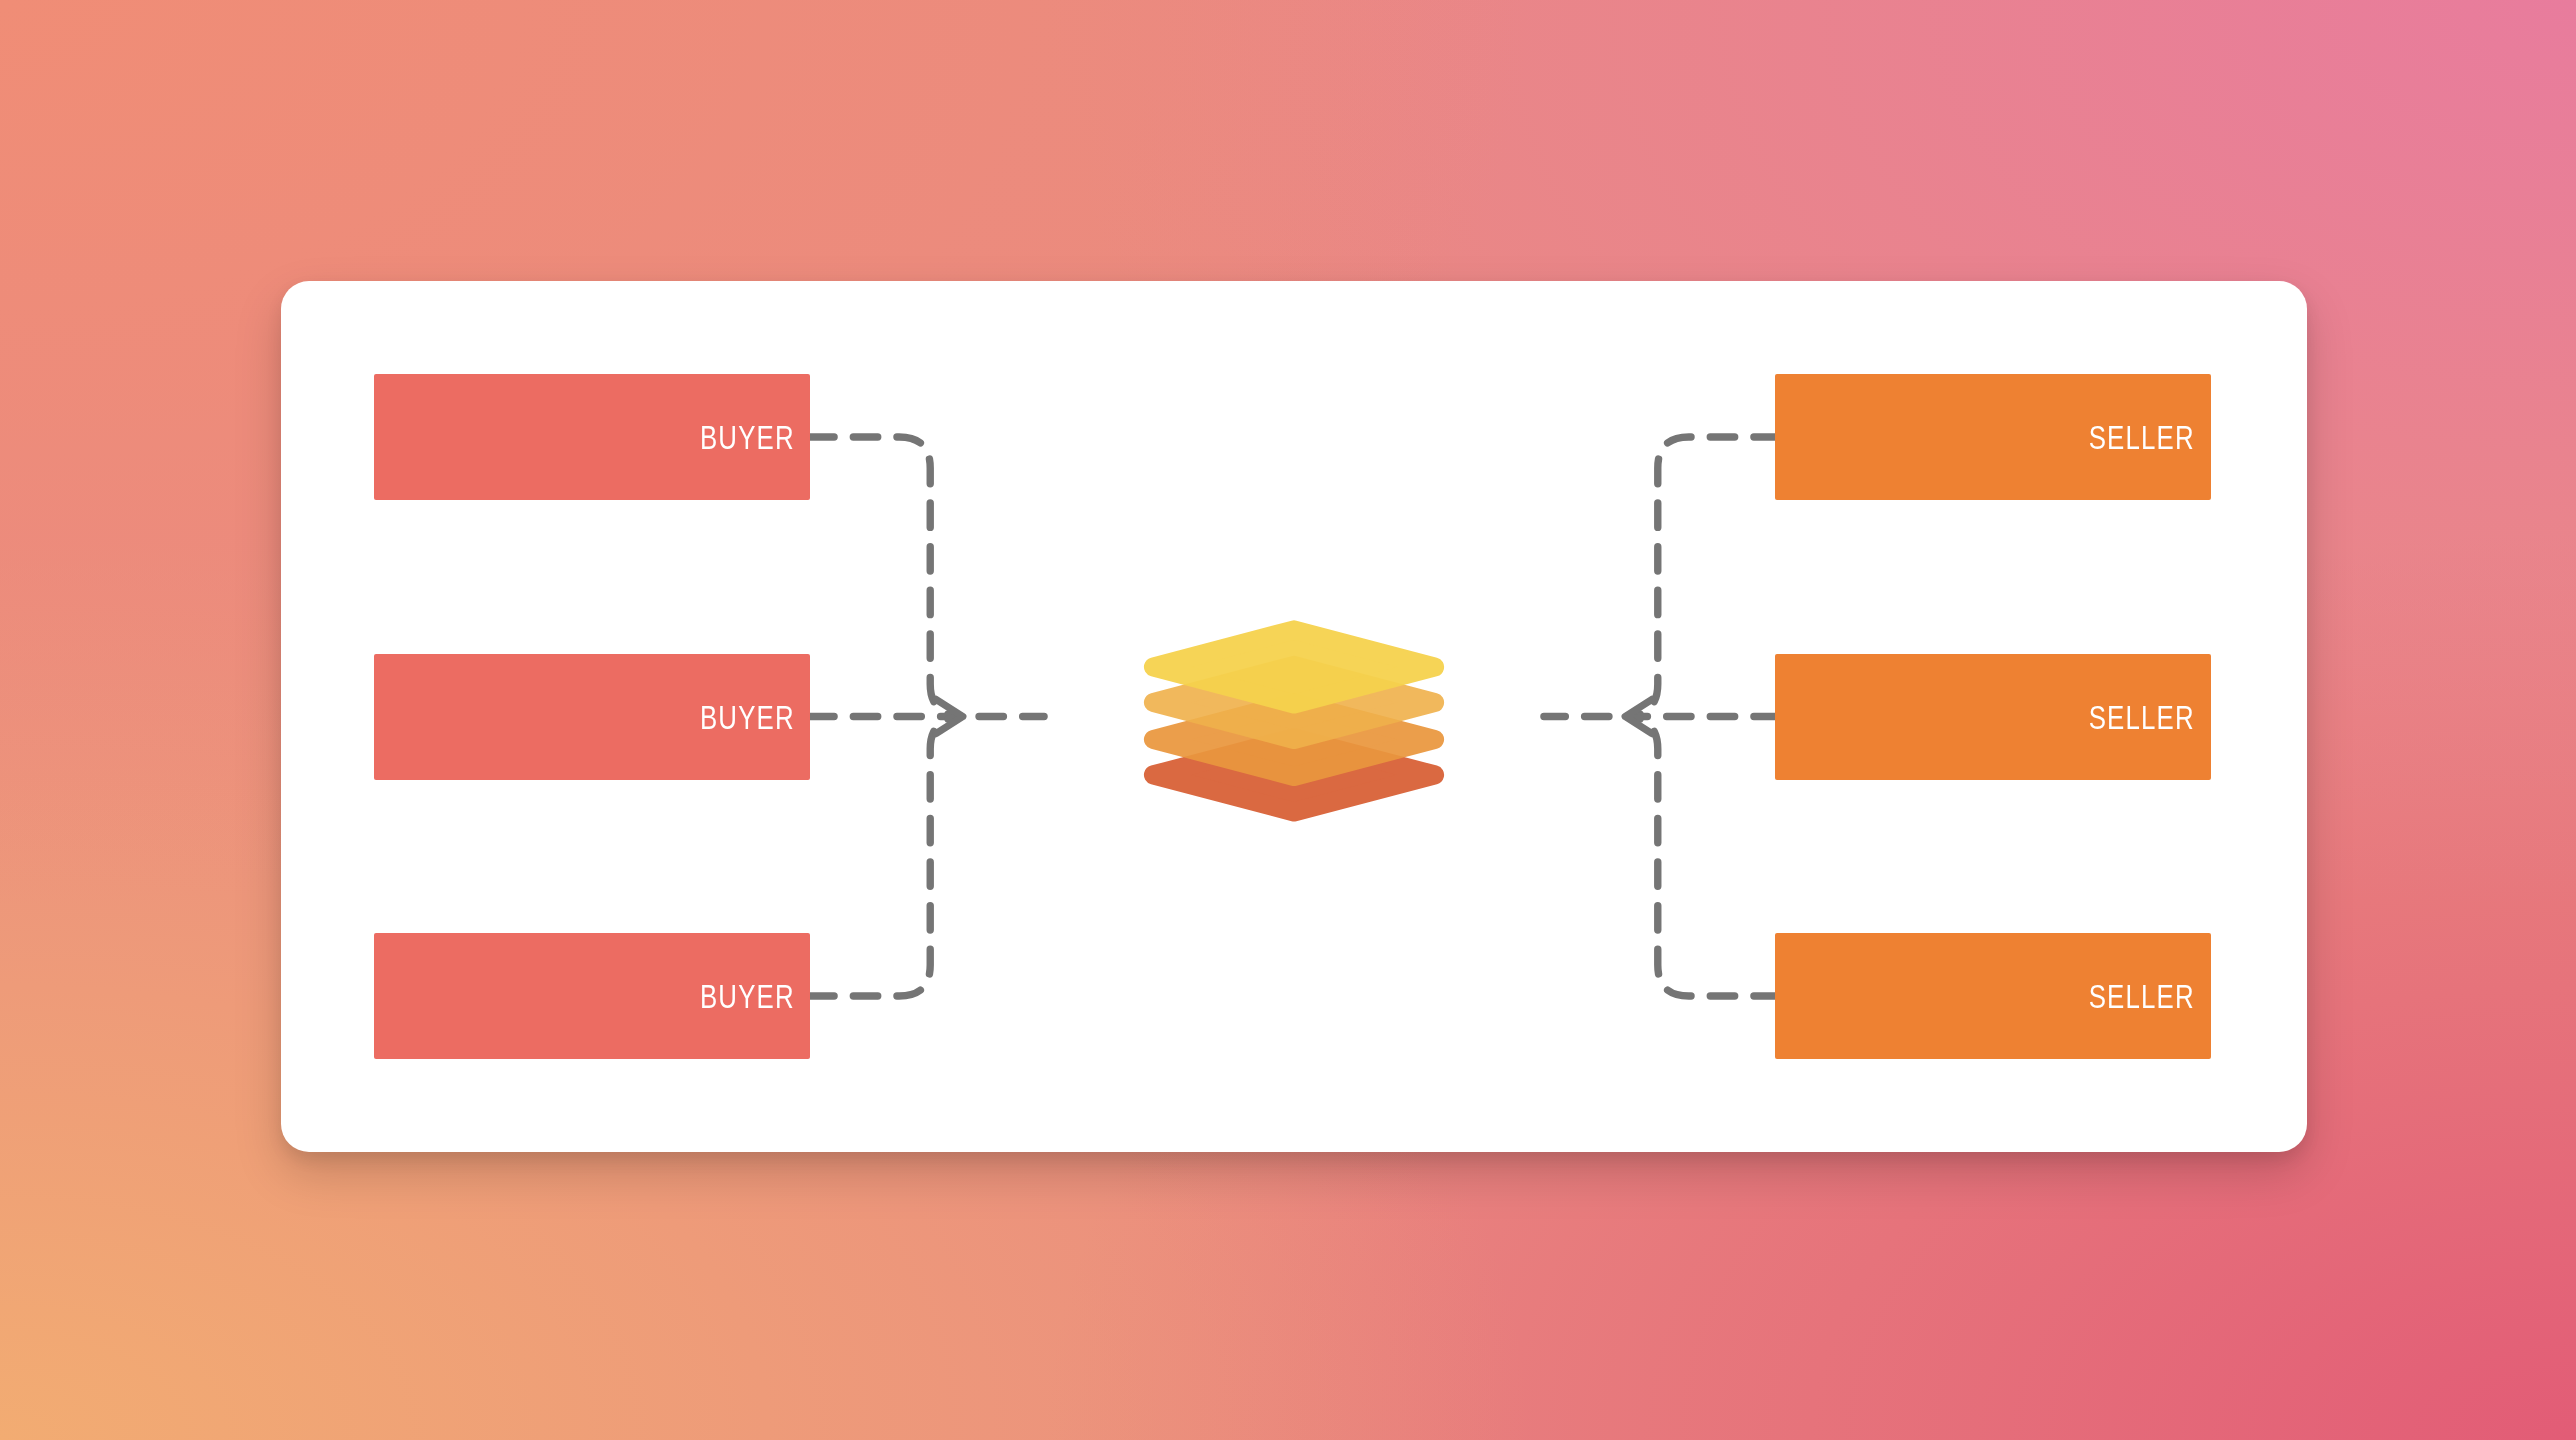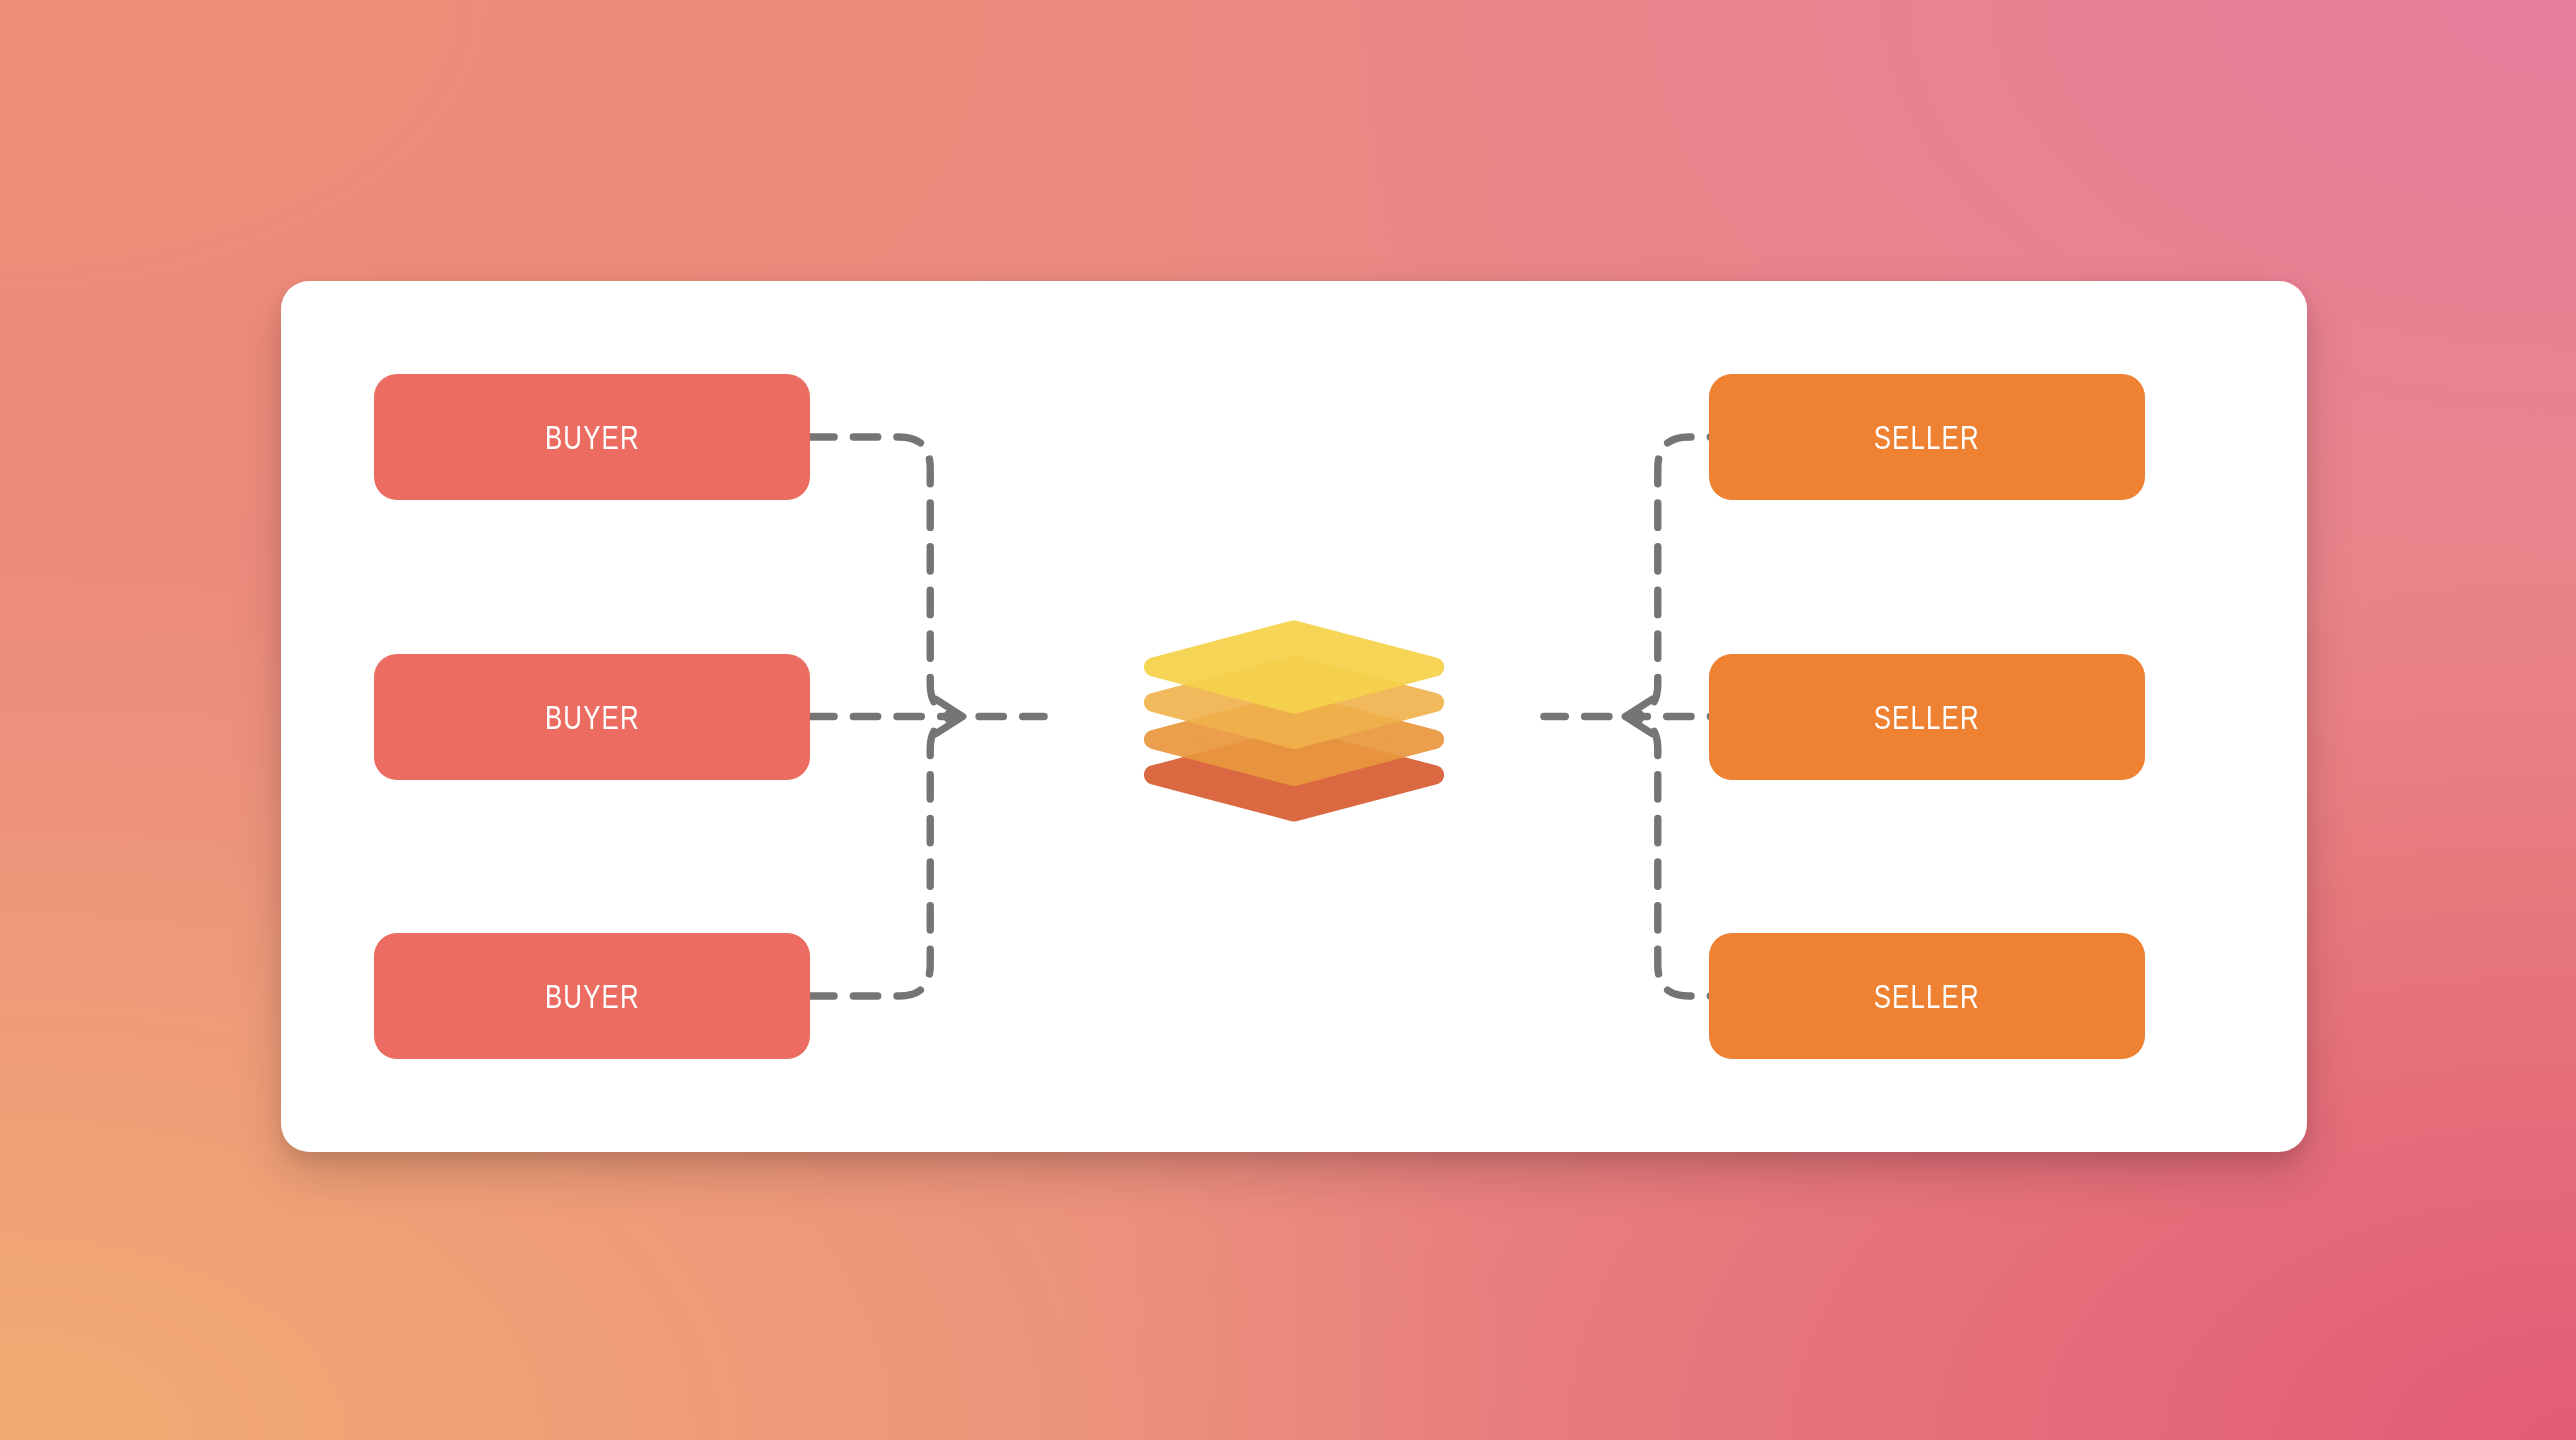"BUYER" .node { border-radius: 23px -> 2px; justify-content: center -> flex-end }
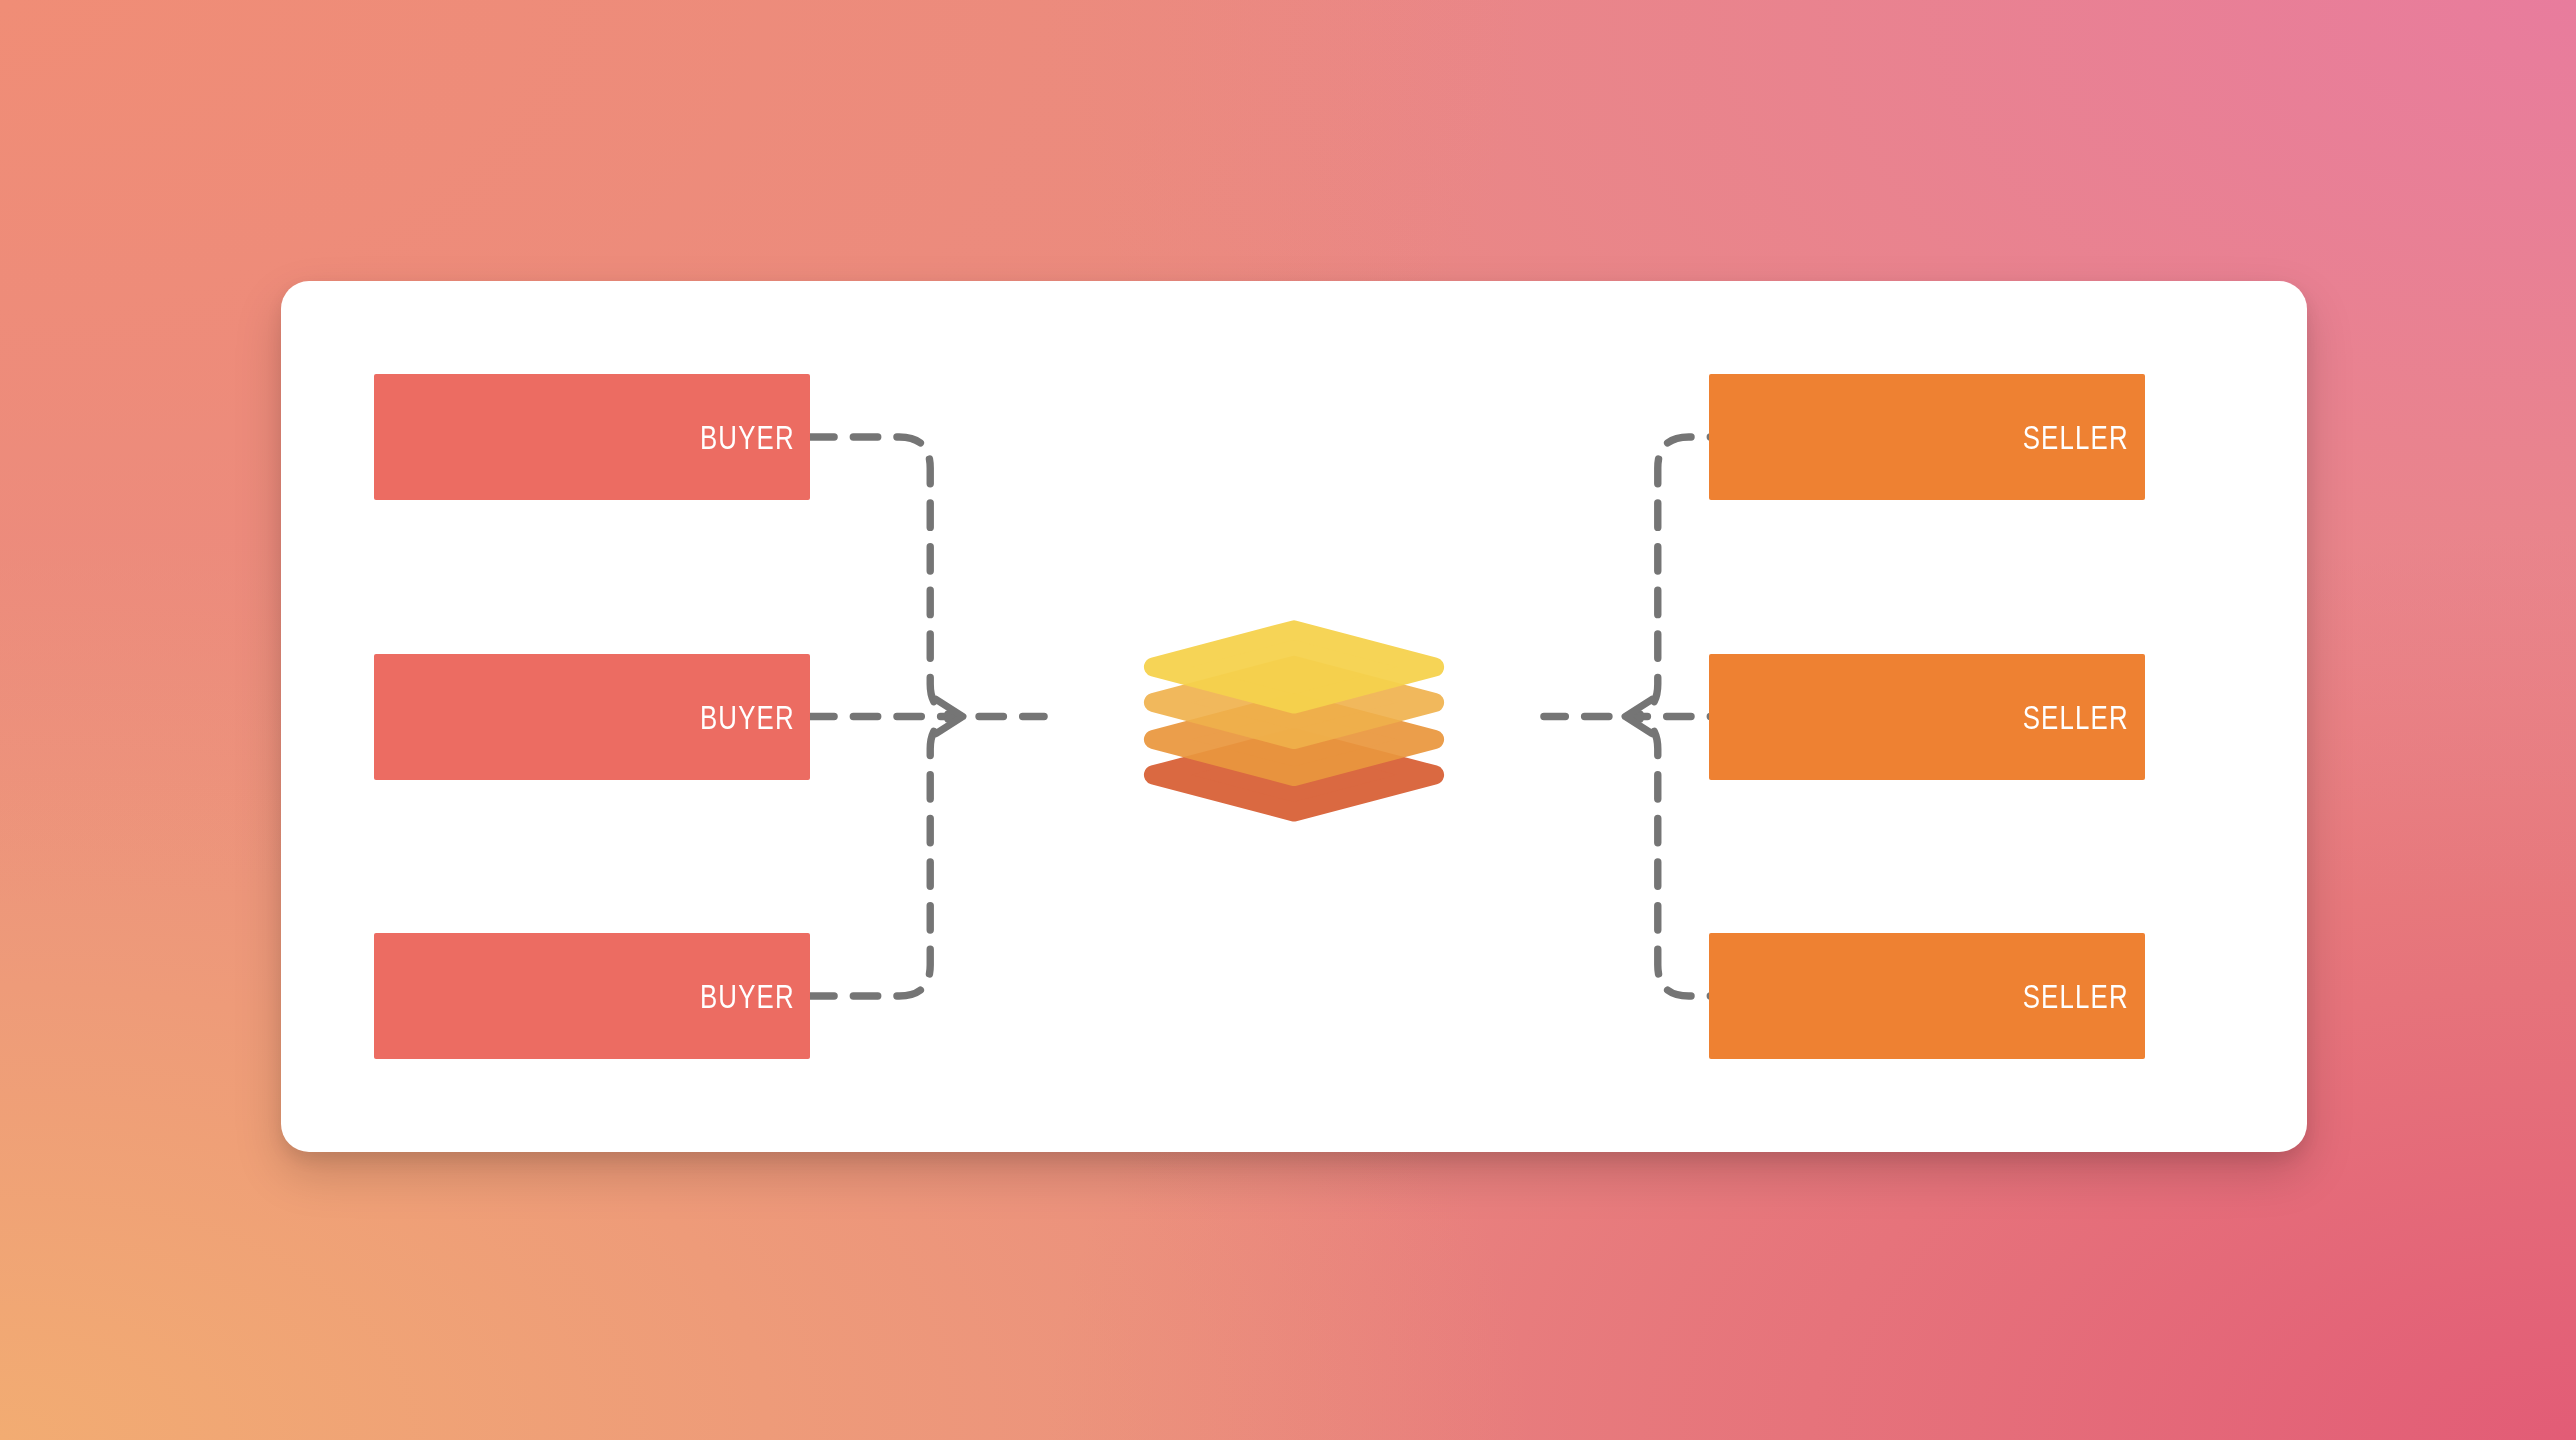"SELLER" .seller { left: 1428px -> 1494px }
